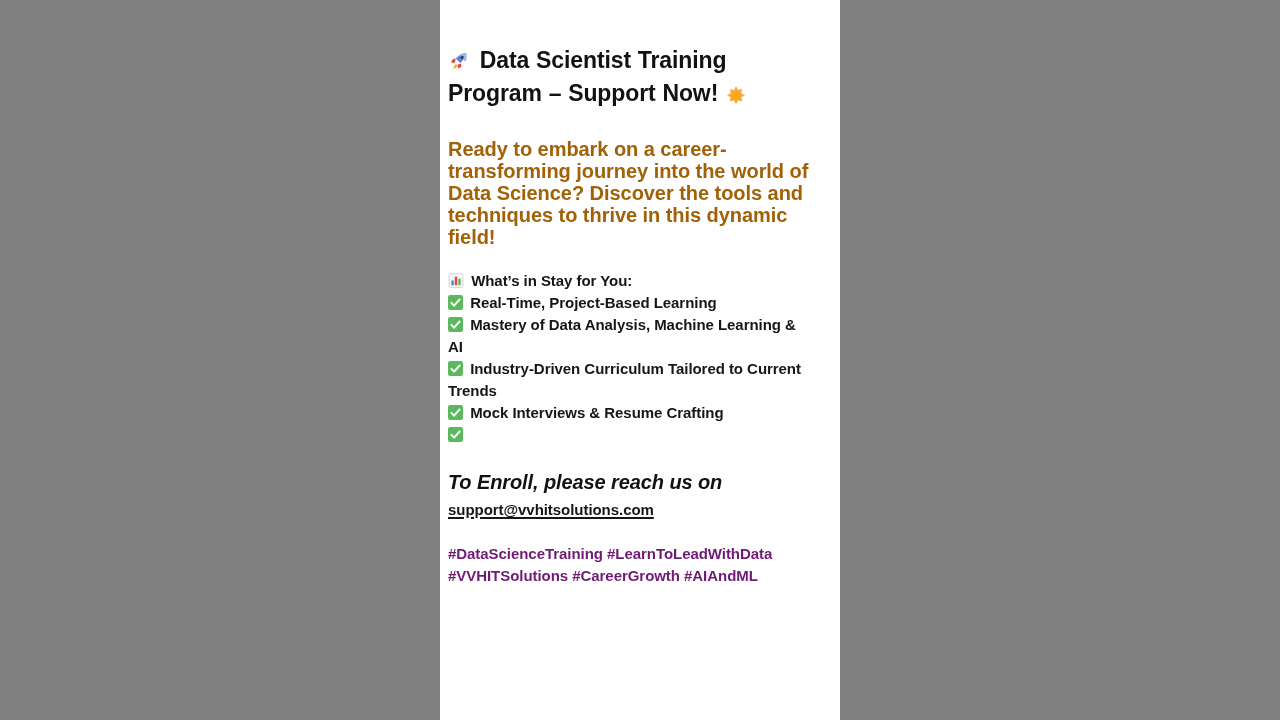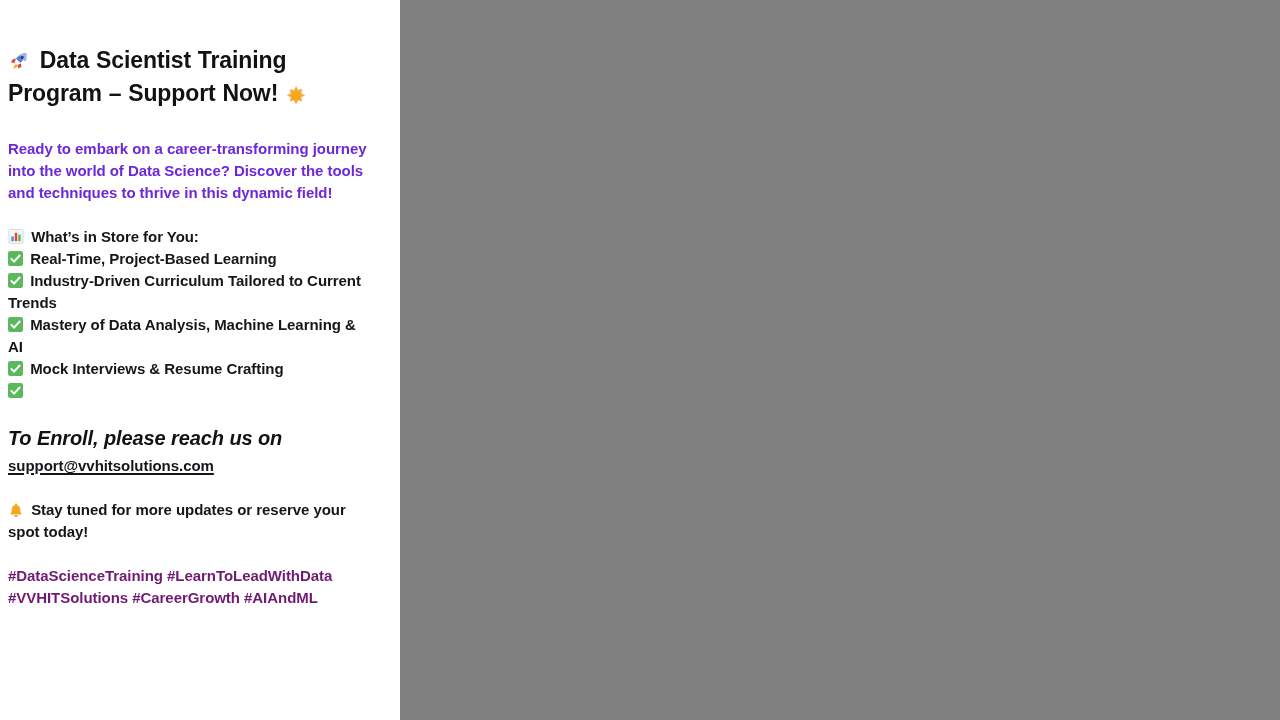"Data Scientist Training" .screen { justify-content: none -> center }
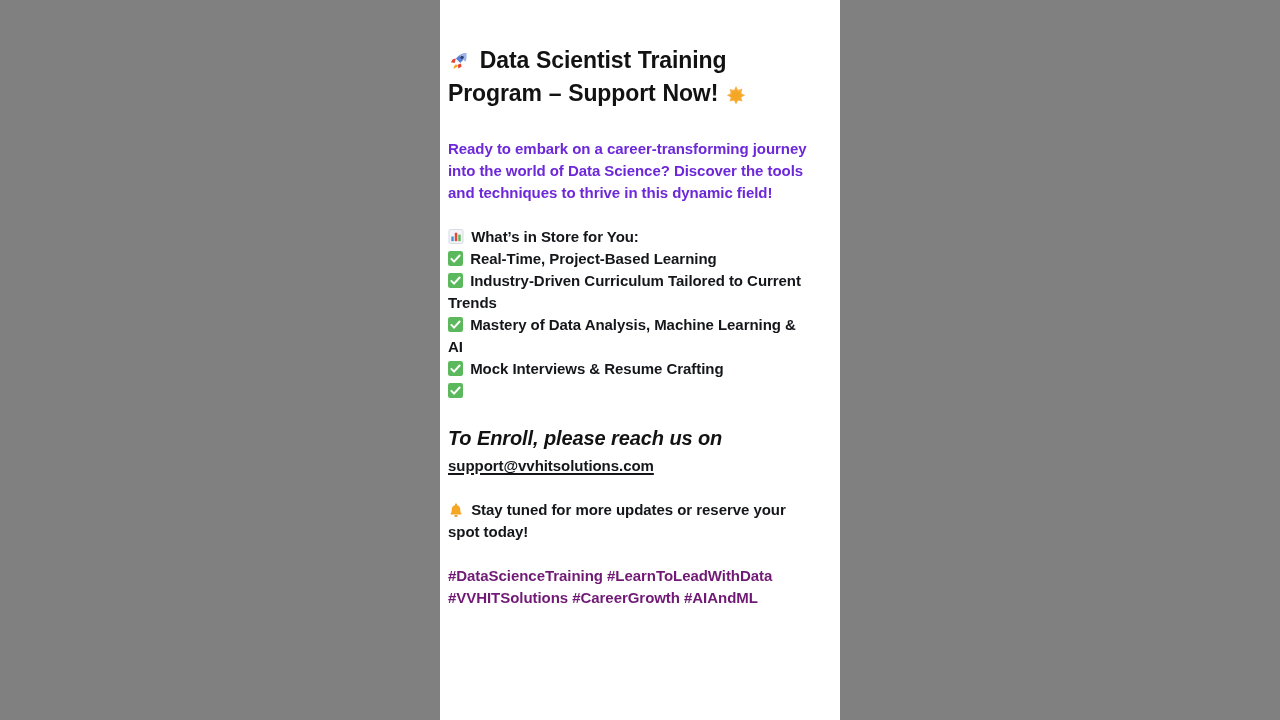"Ready to embark on a" .para { color: #6d28d9 -> #a16207; font-size: 15px -> 20px }
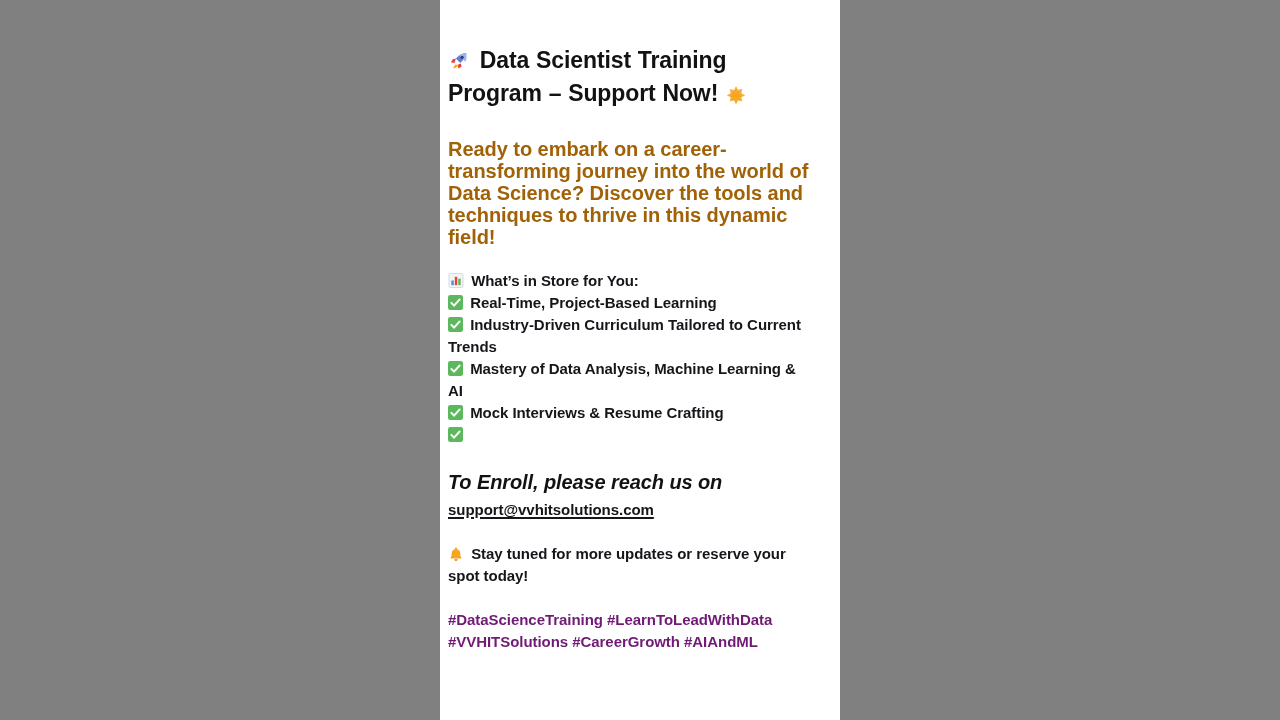"What’s in Store for You:" span { text: Store -> Stay }
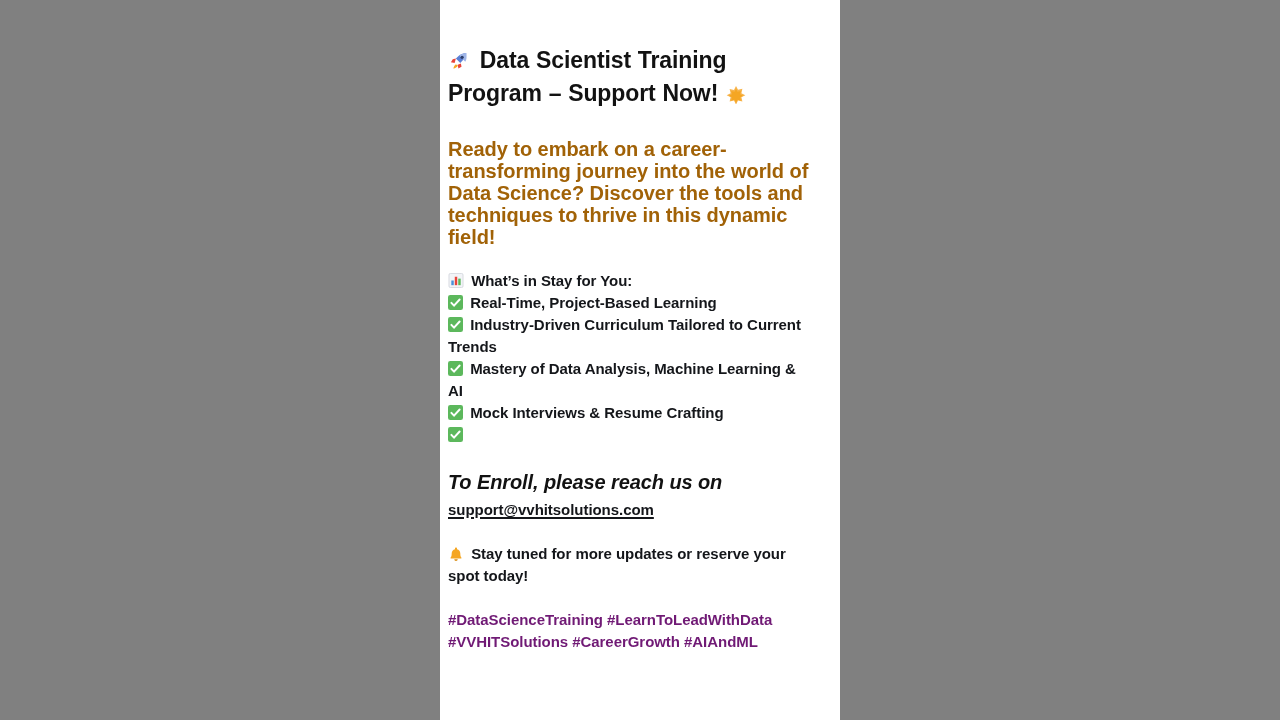"Industry-Driven Curriculum Tailored to" div.list-line { order: before "Mastery of Data Analysis, Machine" -> after "Mastery of Data Analysis, Machine" }
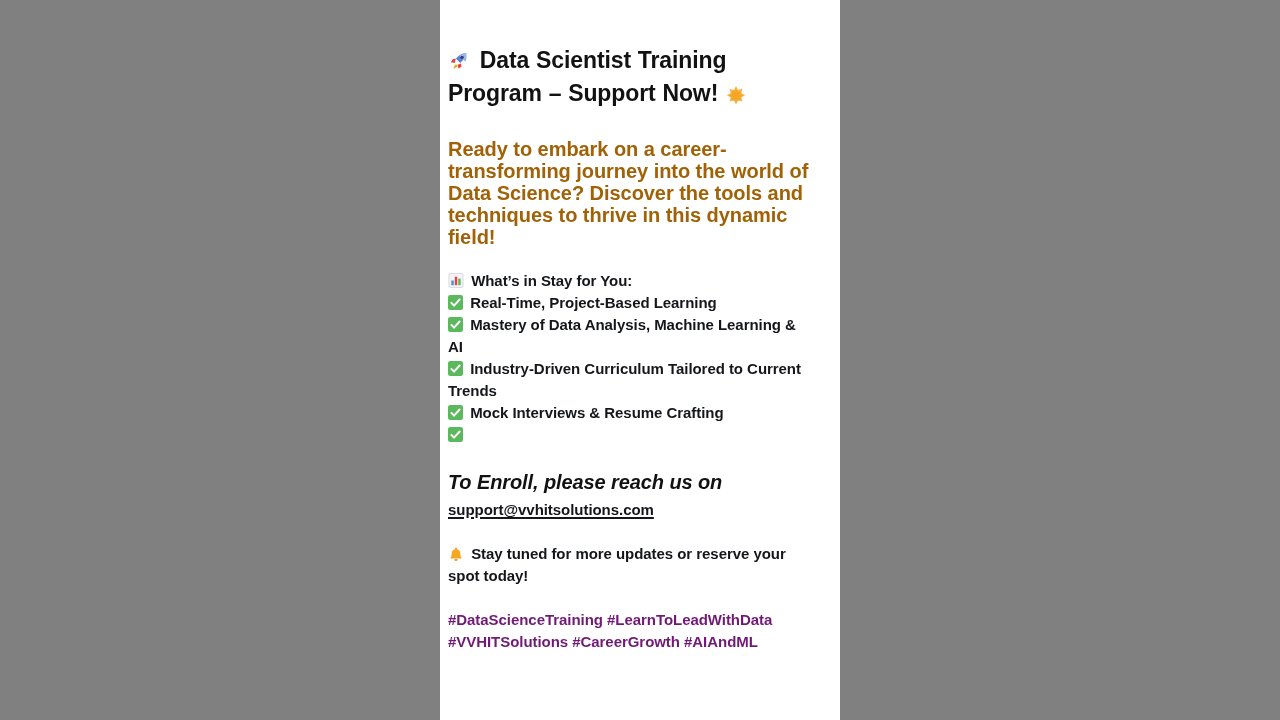"Stay tuned for more updates" p.note { html: <p> <span> <svg> <path></path> <path></path> </svg> </span> <span>Stay tuned for more updates or reserve your spot today!</span> </p> -> none }
